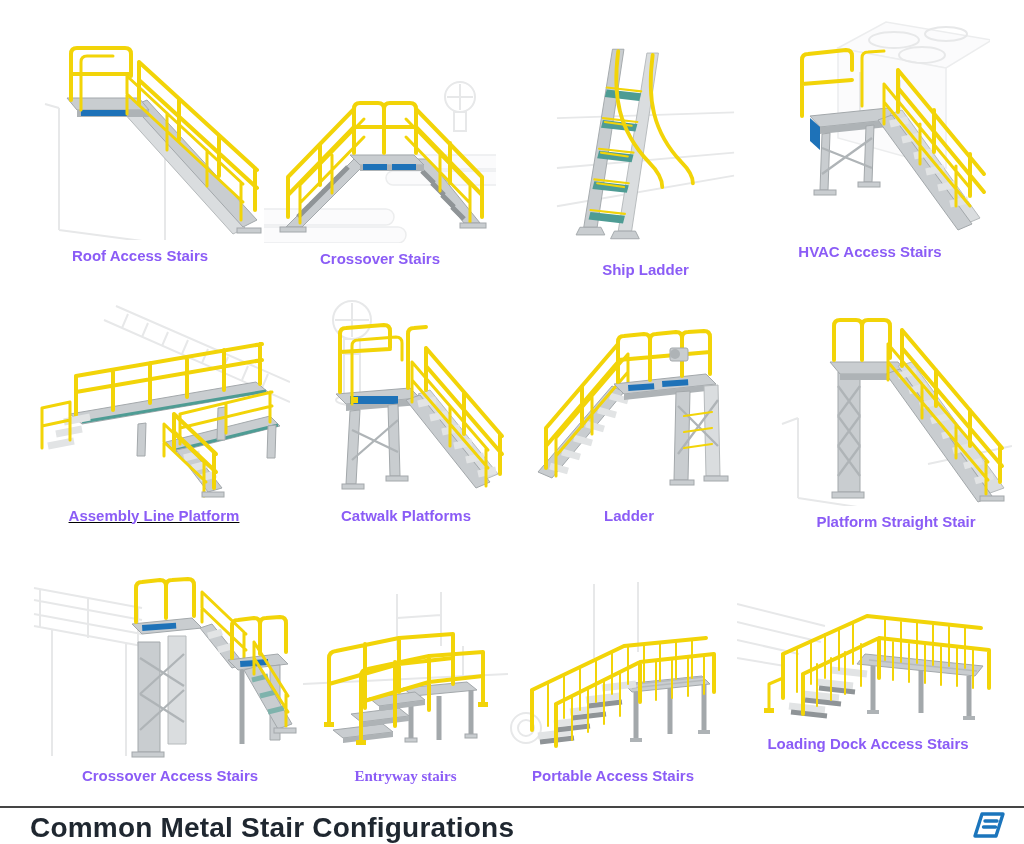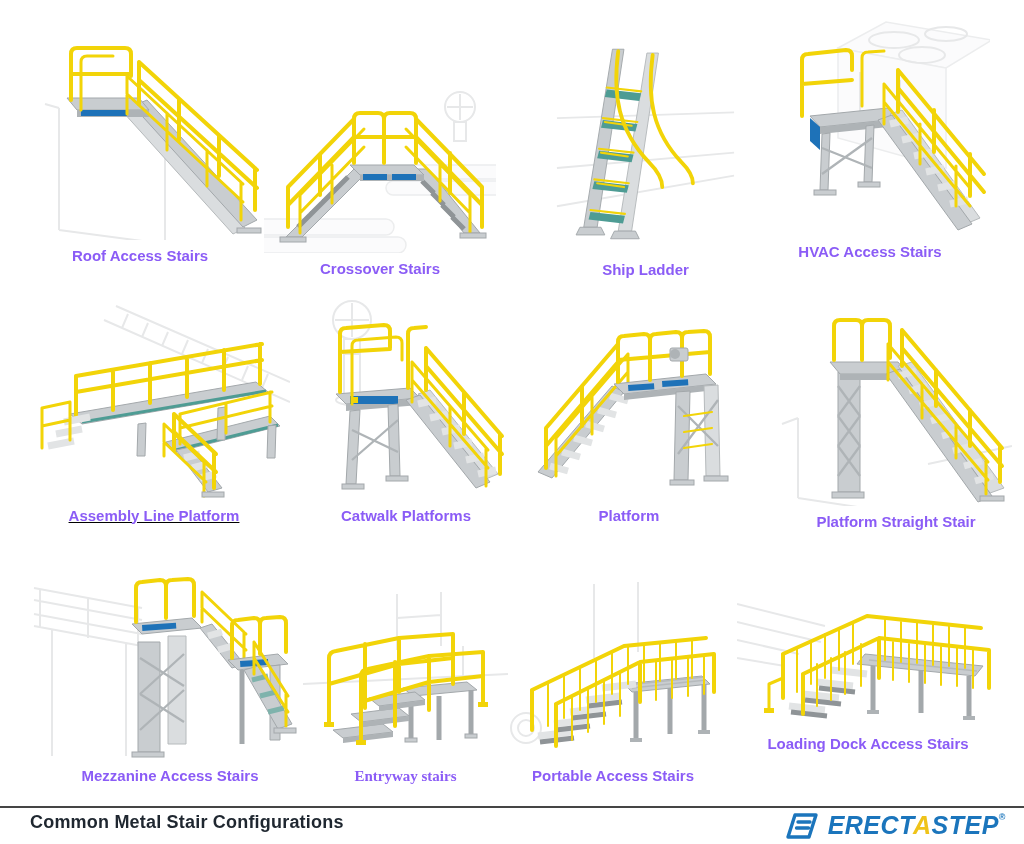"Crossover Stairs" figure.cell { top: 71px -> 61px }
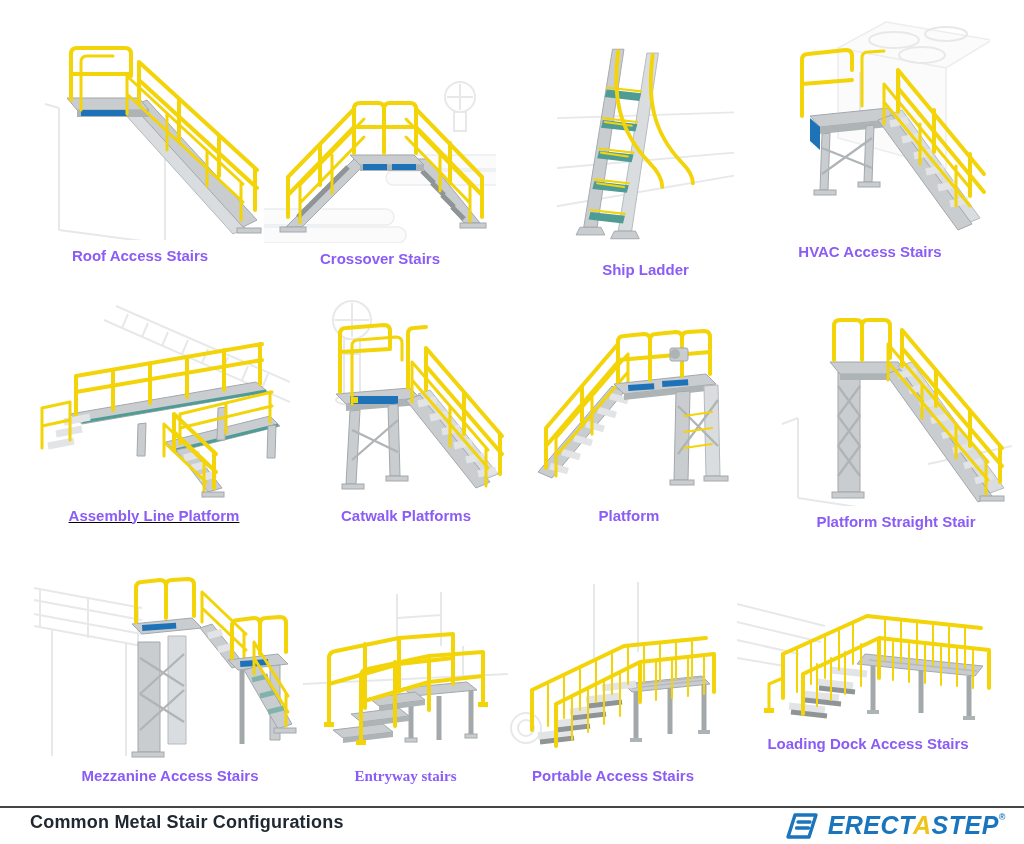"Platform" figcaption.cap { text: Platform -> Ladder }
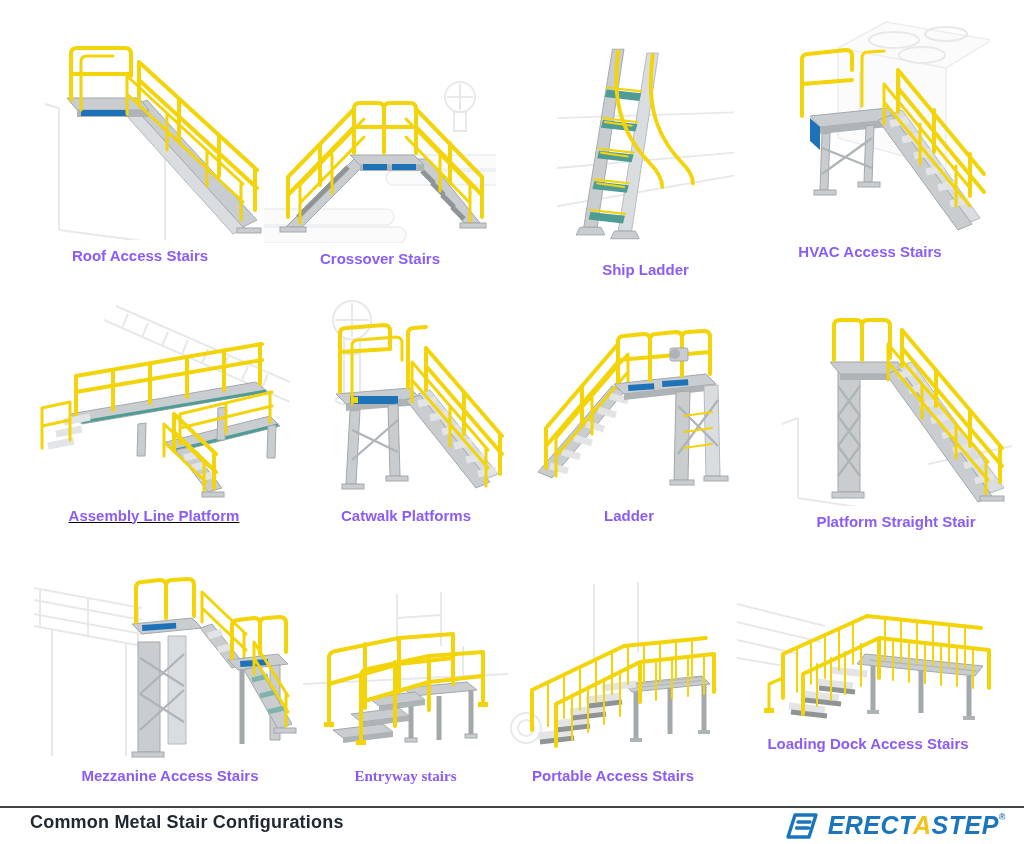"Mezzanine Access Stairs" figcaption.cap { text: Mezzanine -> Crossover }
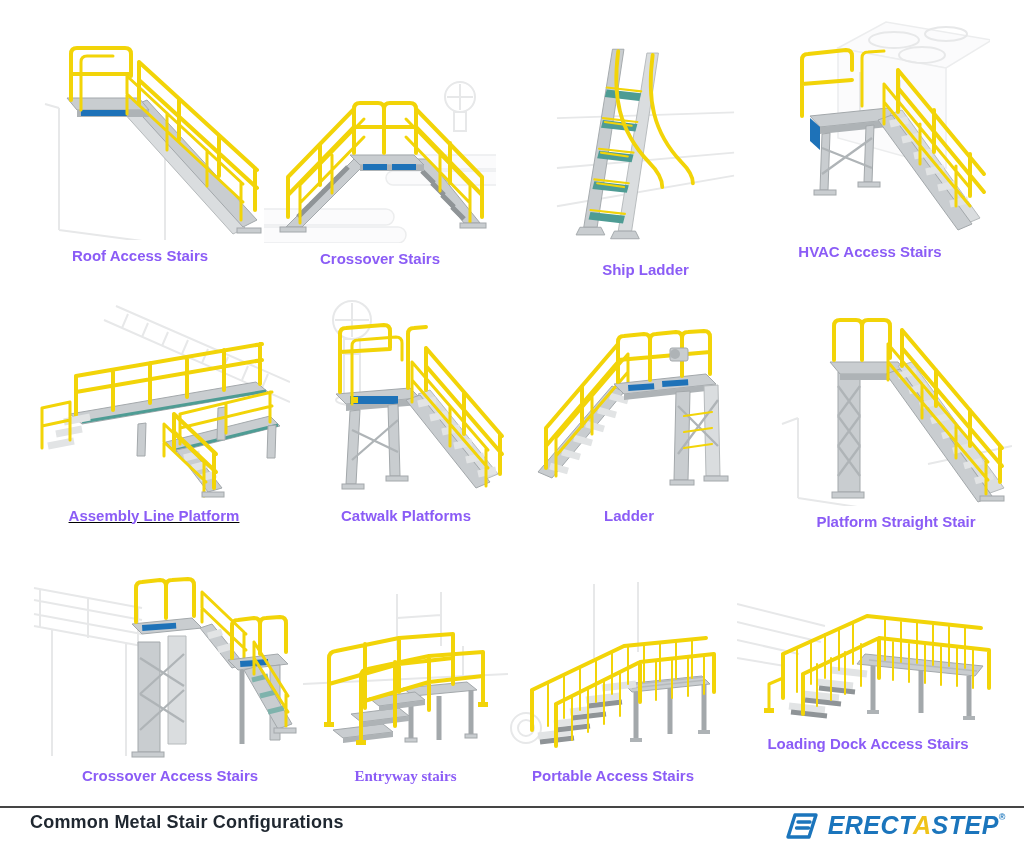"Common Metal Stair Configurations" .title { font-size: 18px -> 28px }
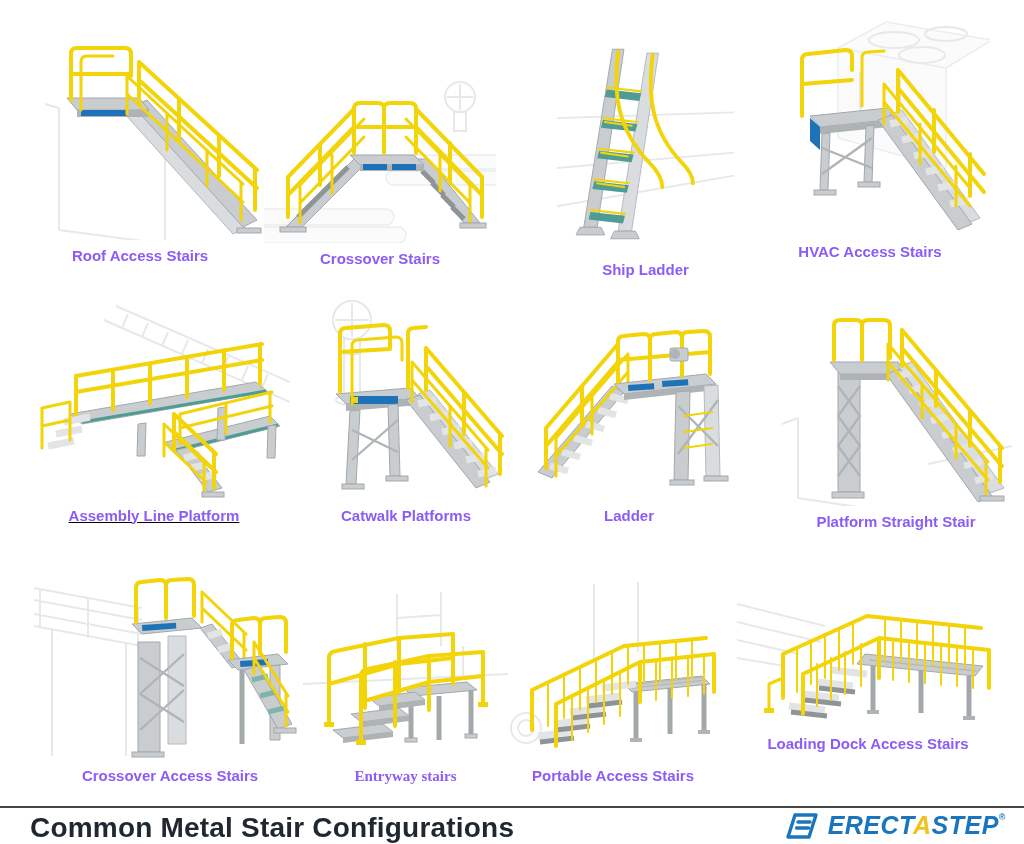"ERECTASTEP®" span.logo-text { html: <span><span>ERECT</span><span>A</span><span>STEP</span><sup>®</sup></span> -> none }
